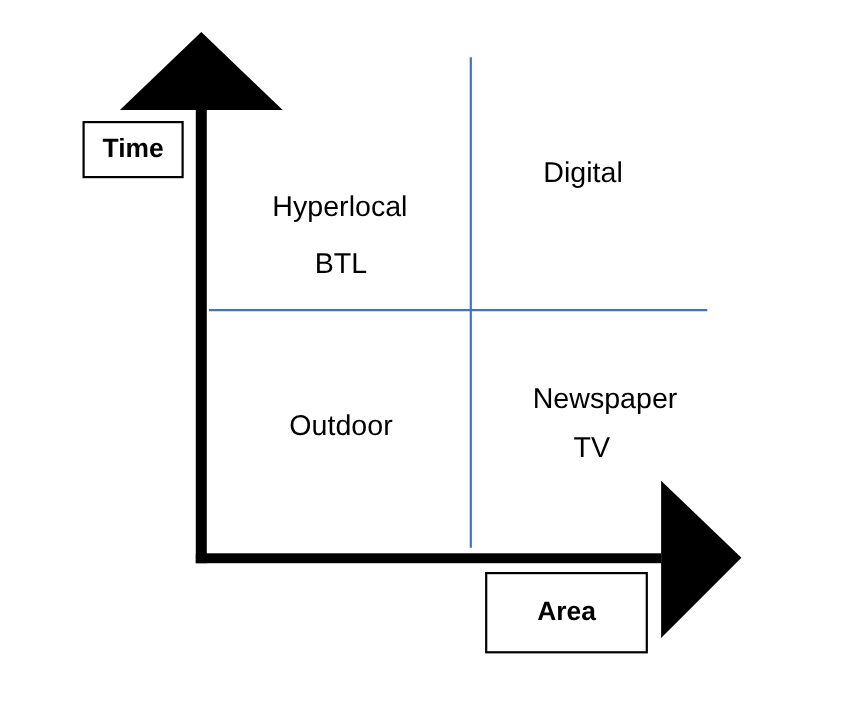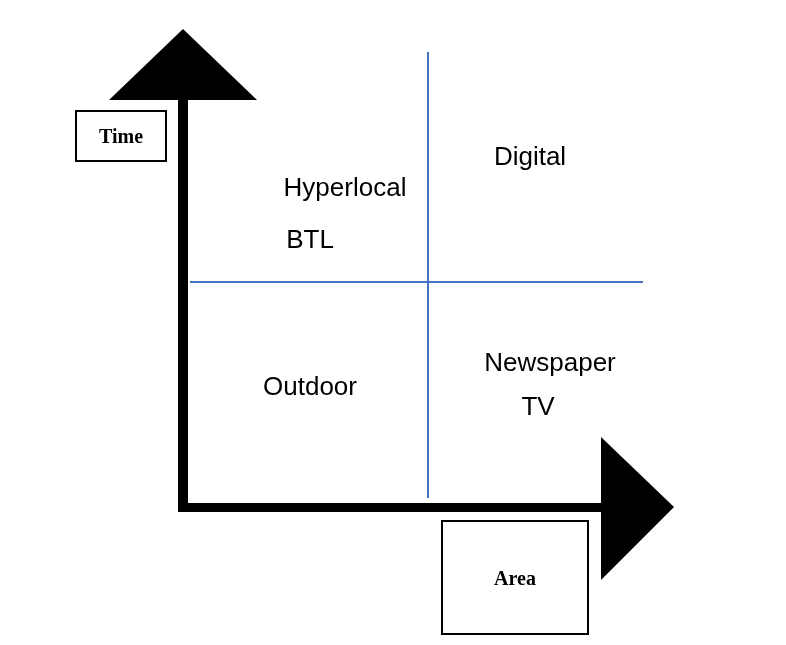"Time" .axis-box { font-family: Liberation Serif, serif -> none; font-size: 20px -> 24px }
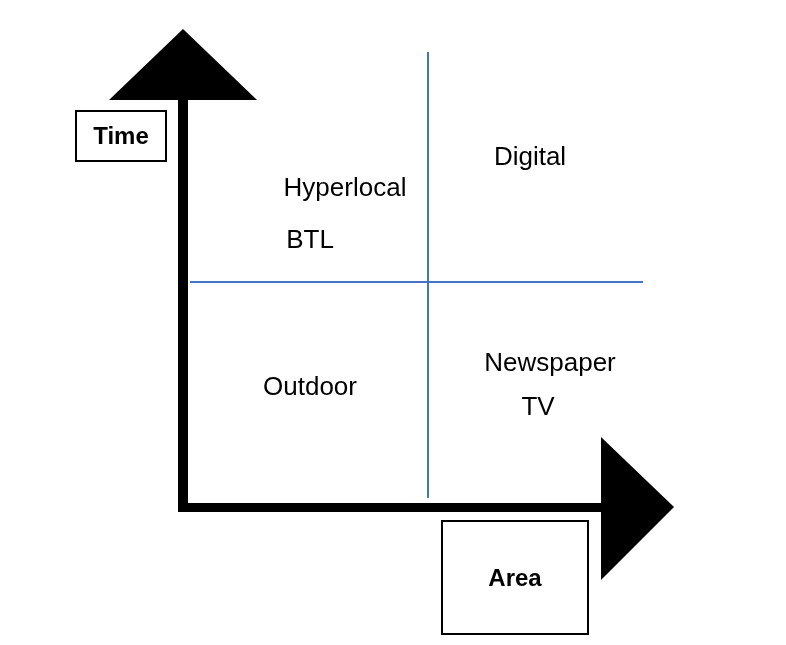"Hyperlocal" div.qlabel { margin-left: 36px -> none }
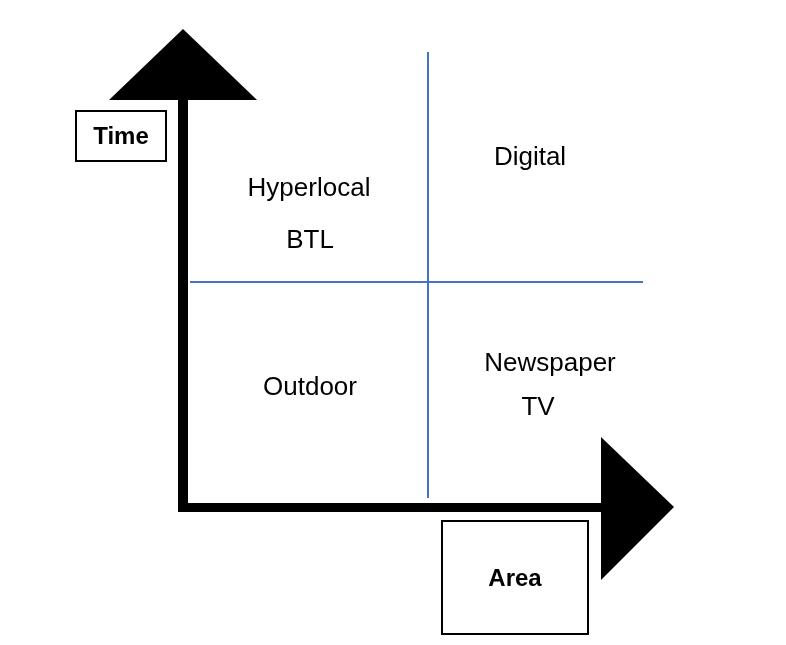"Area" .area-box { height: 115px -> 74px }
